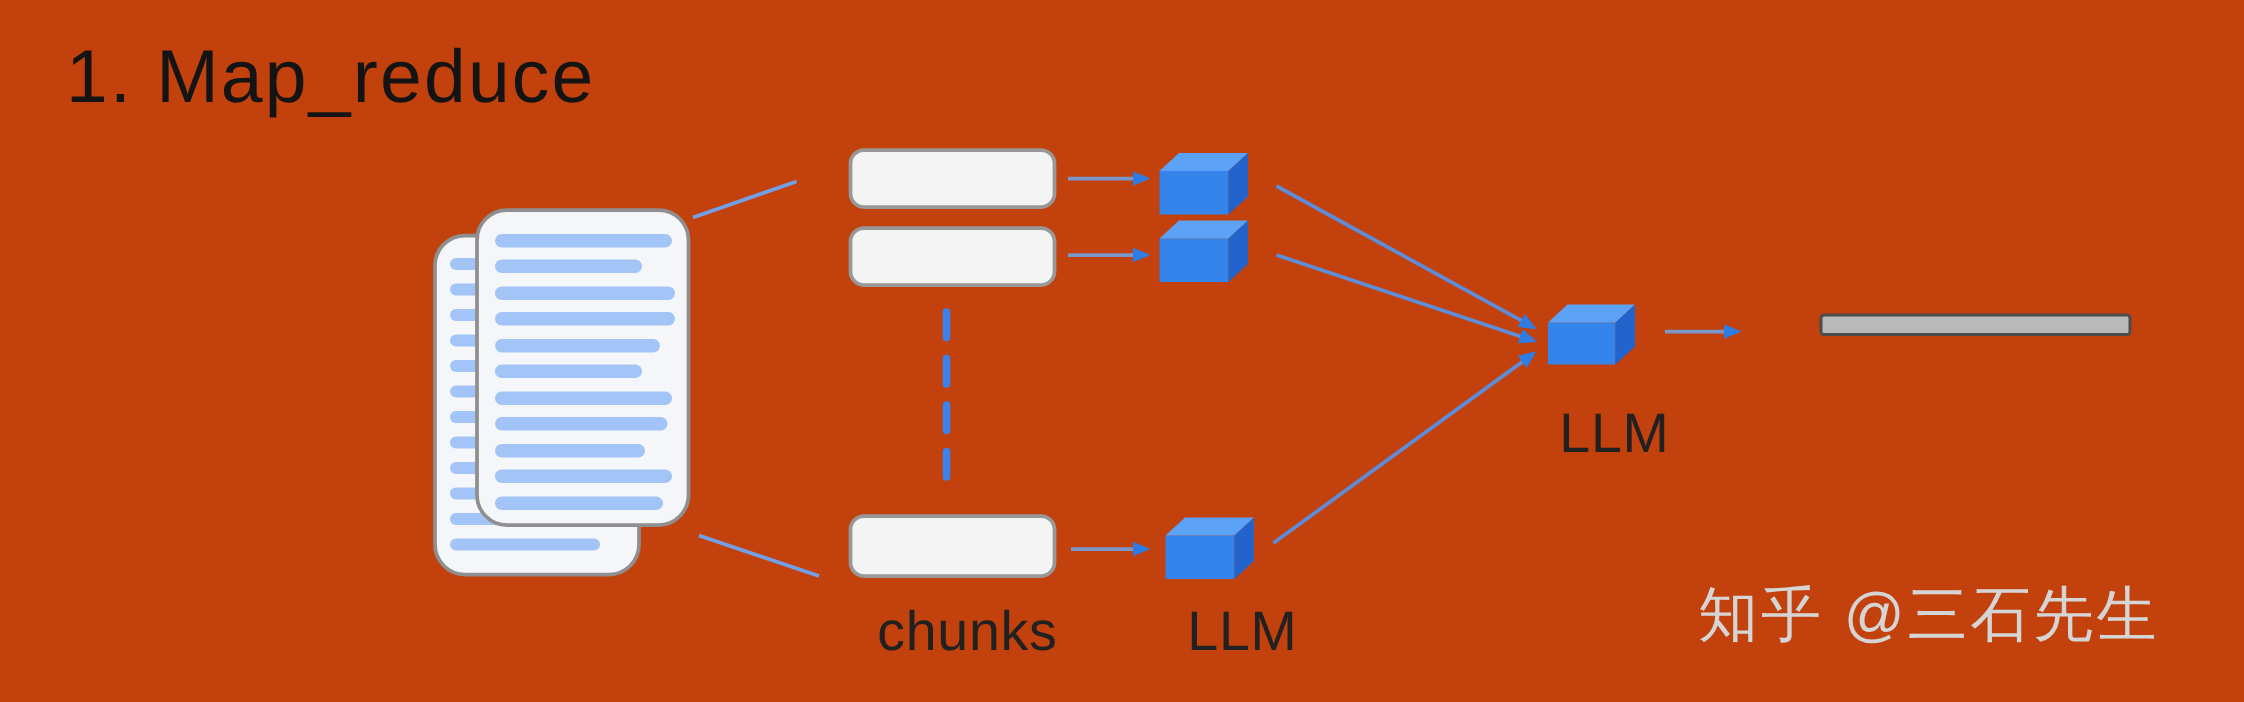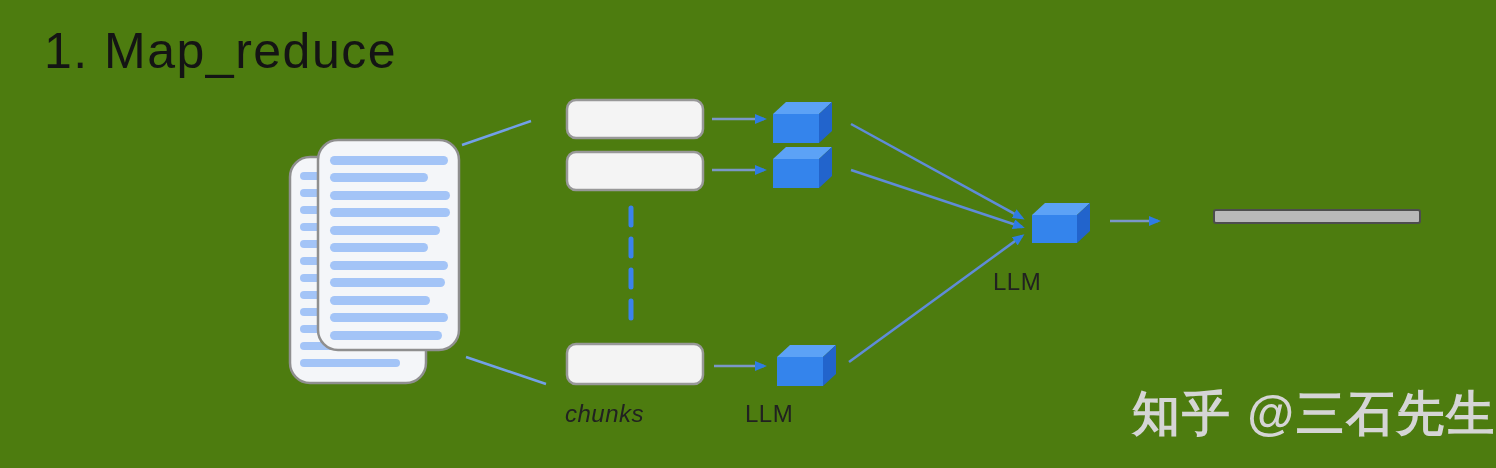"1. Map_reduce" .canvas { background: #4d7c0f -> #c2410c }
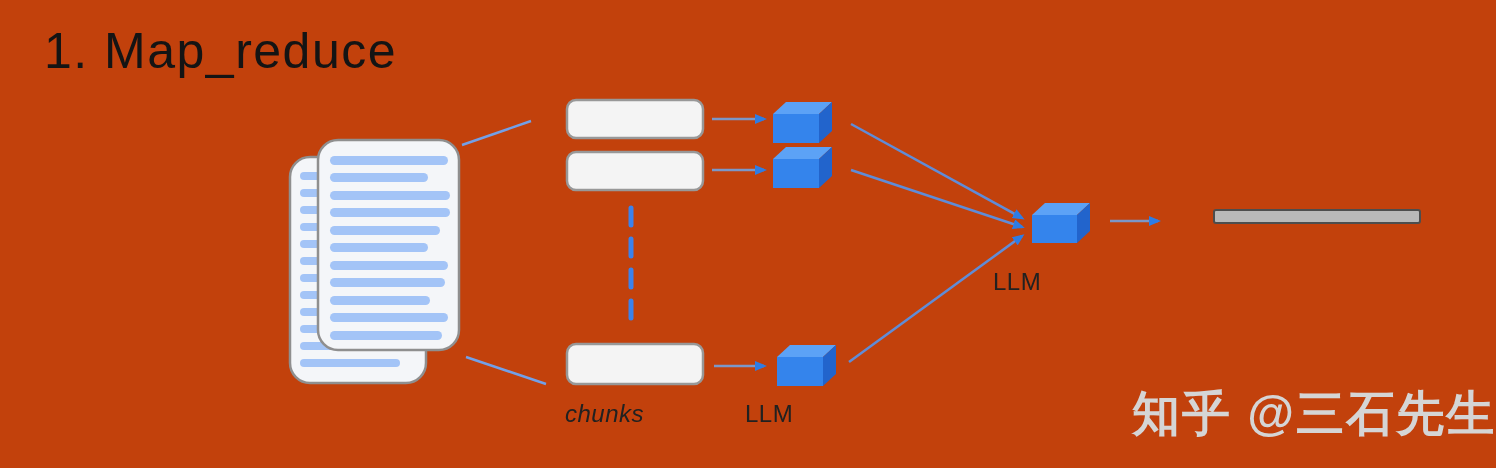"LLM" .node-label { font-size: 24px -> 37px; text-align: left -> right }
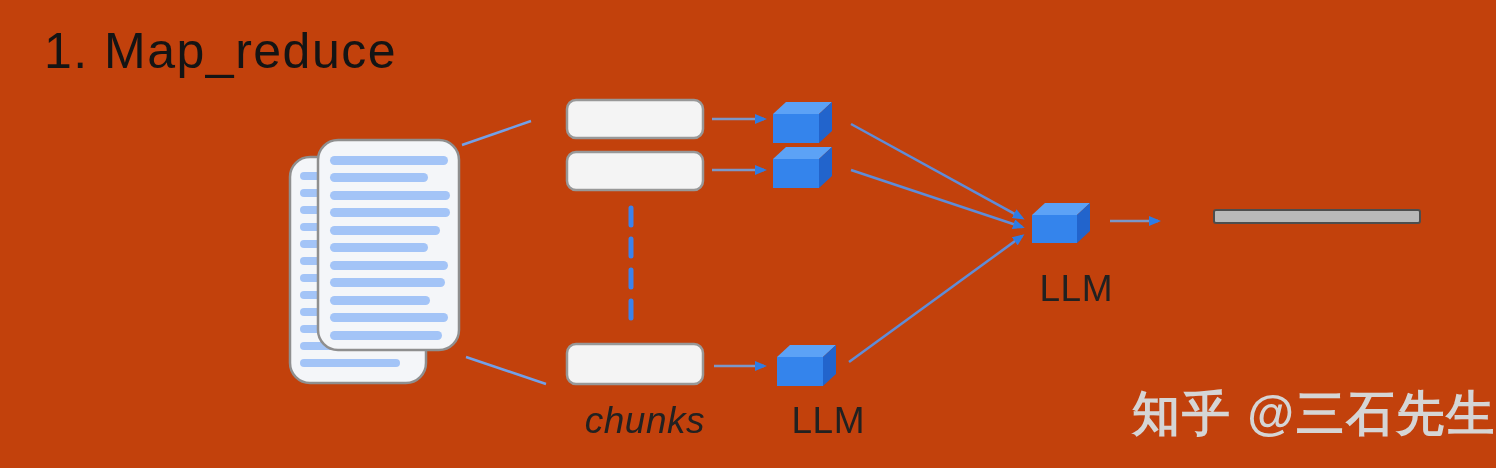"chunks" .label-chunks { font-style: italic -> none }
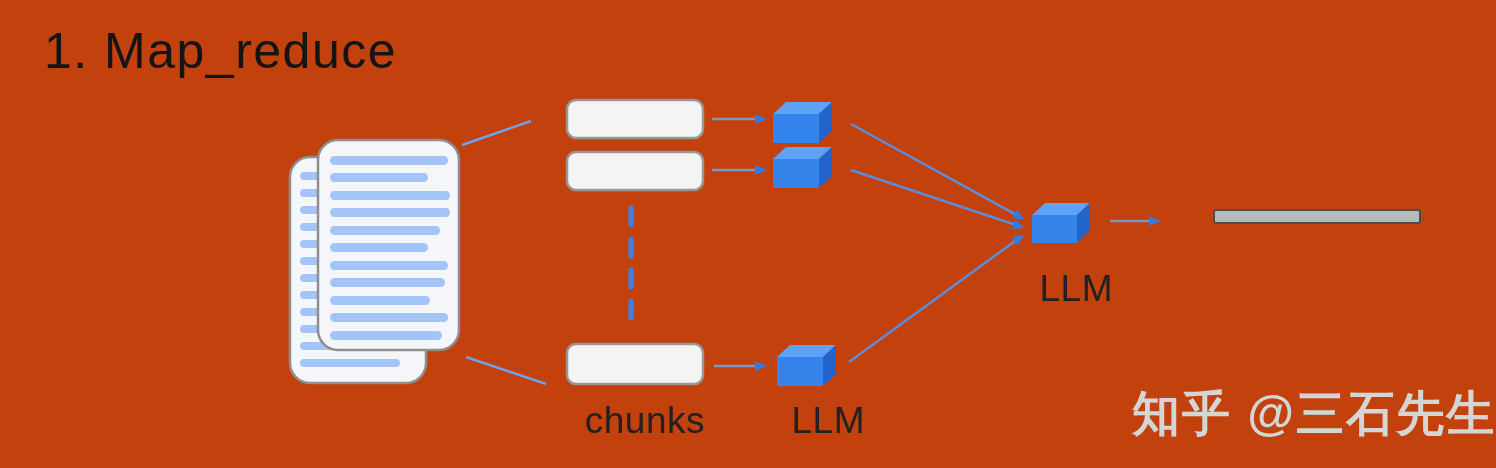"知乎 @三石先生" .watermark { font-size: 48px -> 40px; font-weight: 700 -> 400 }
